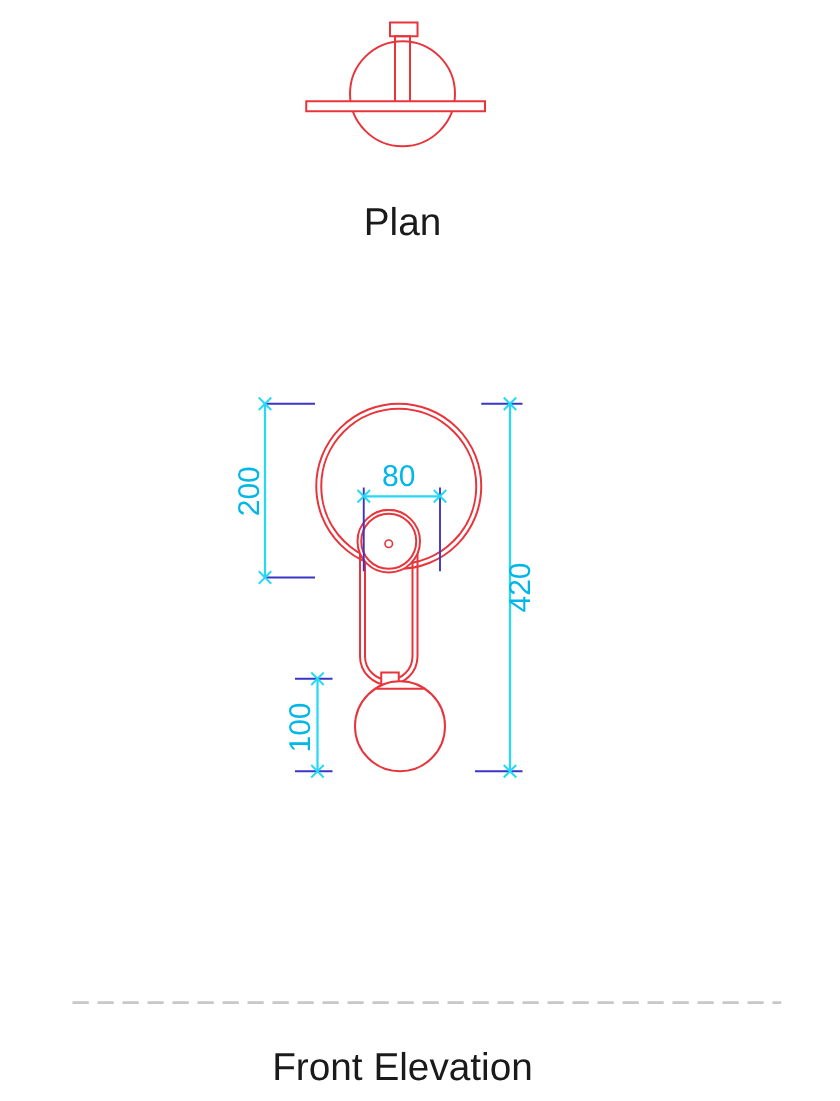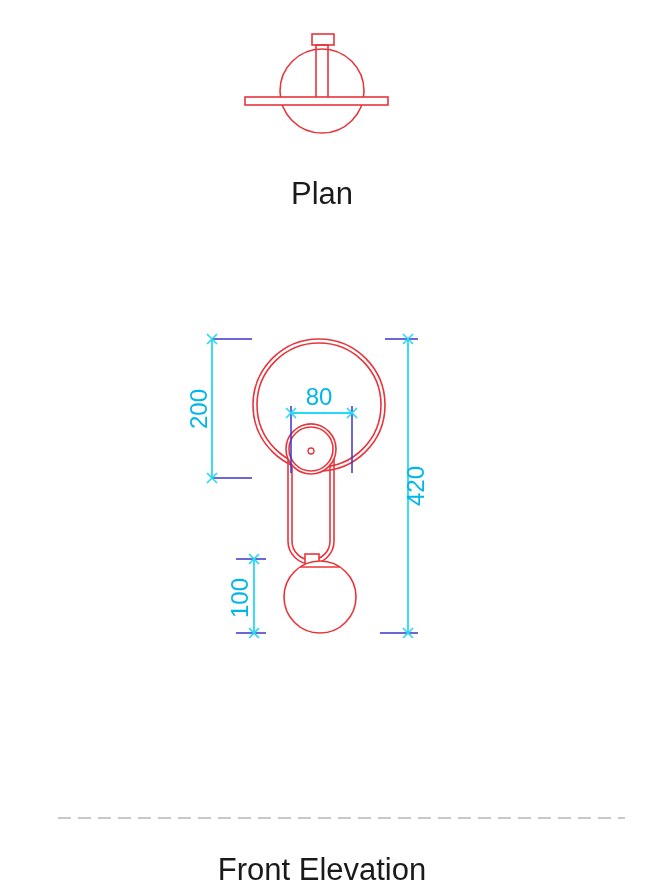"Plan" #drawing-root { top: 16px -> 0 }
